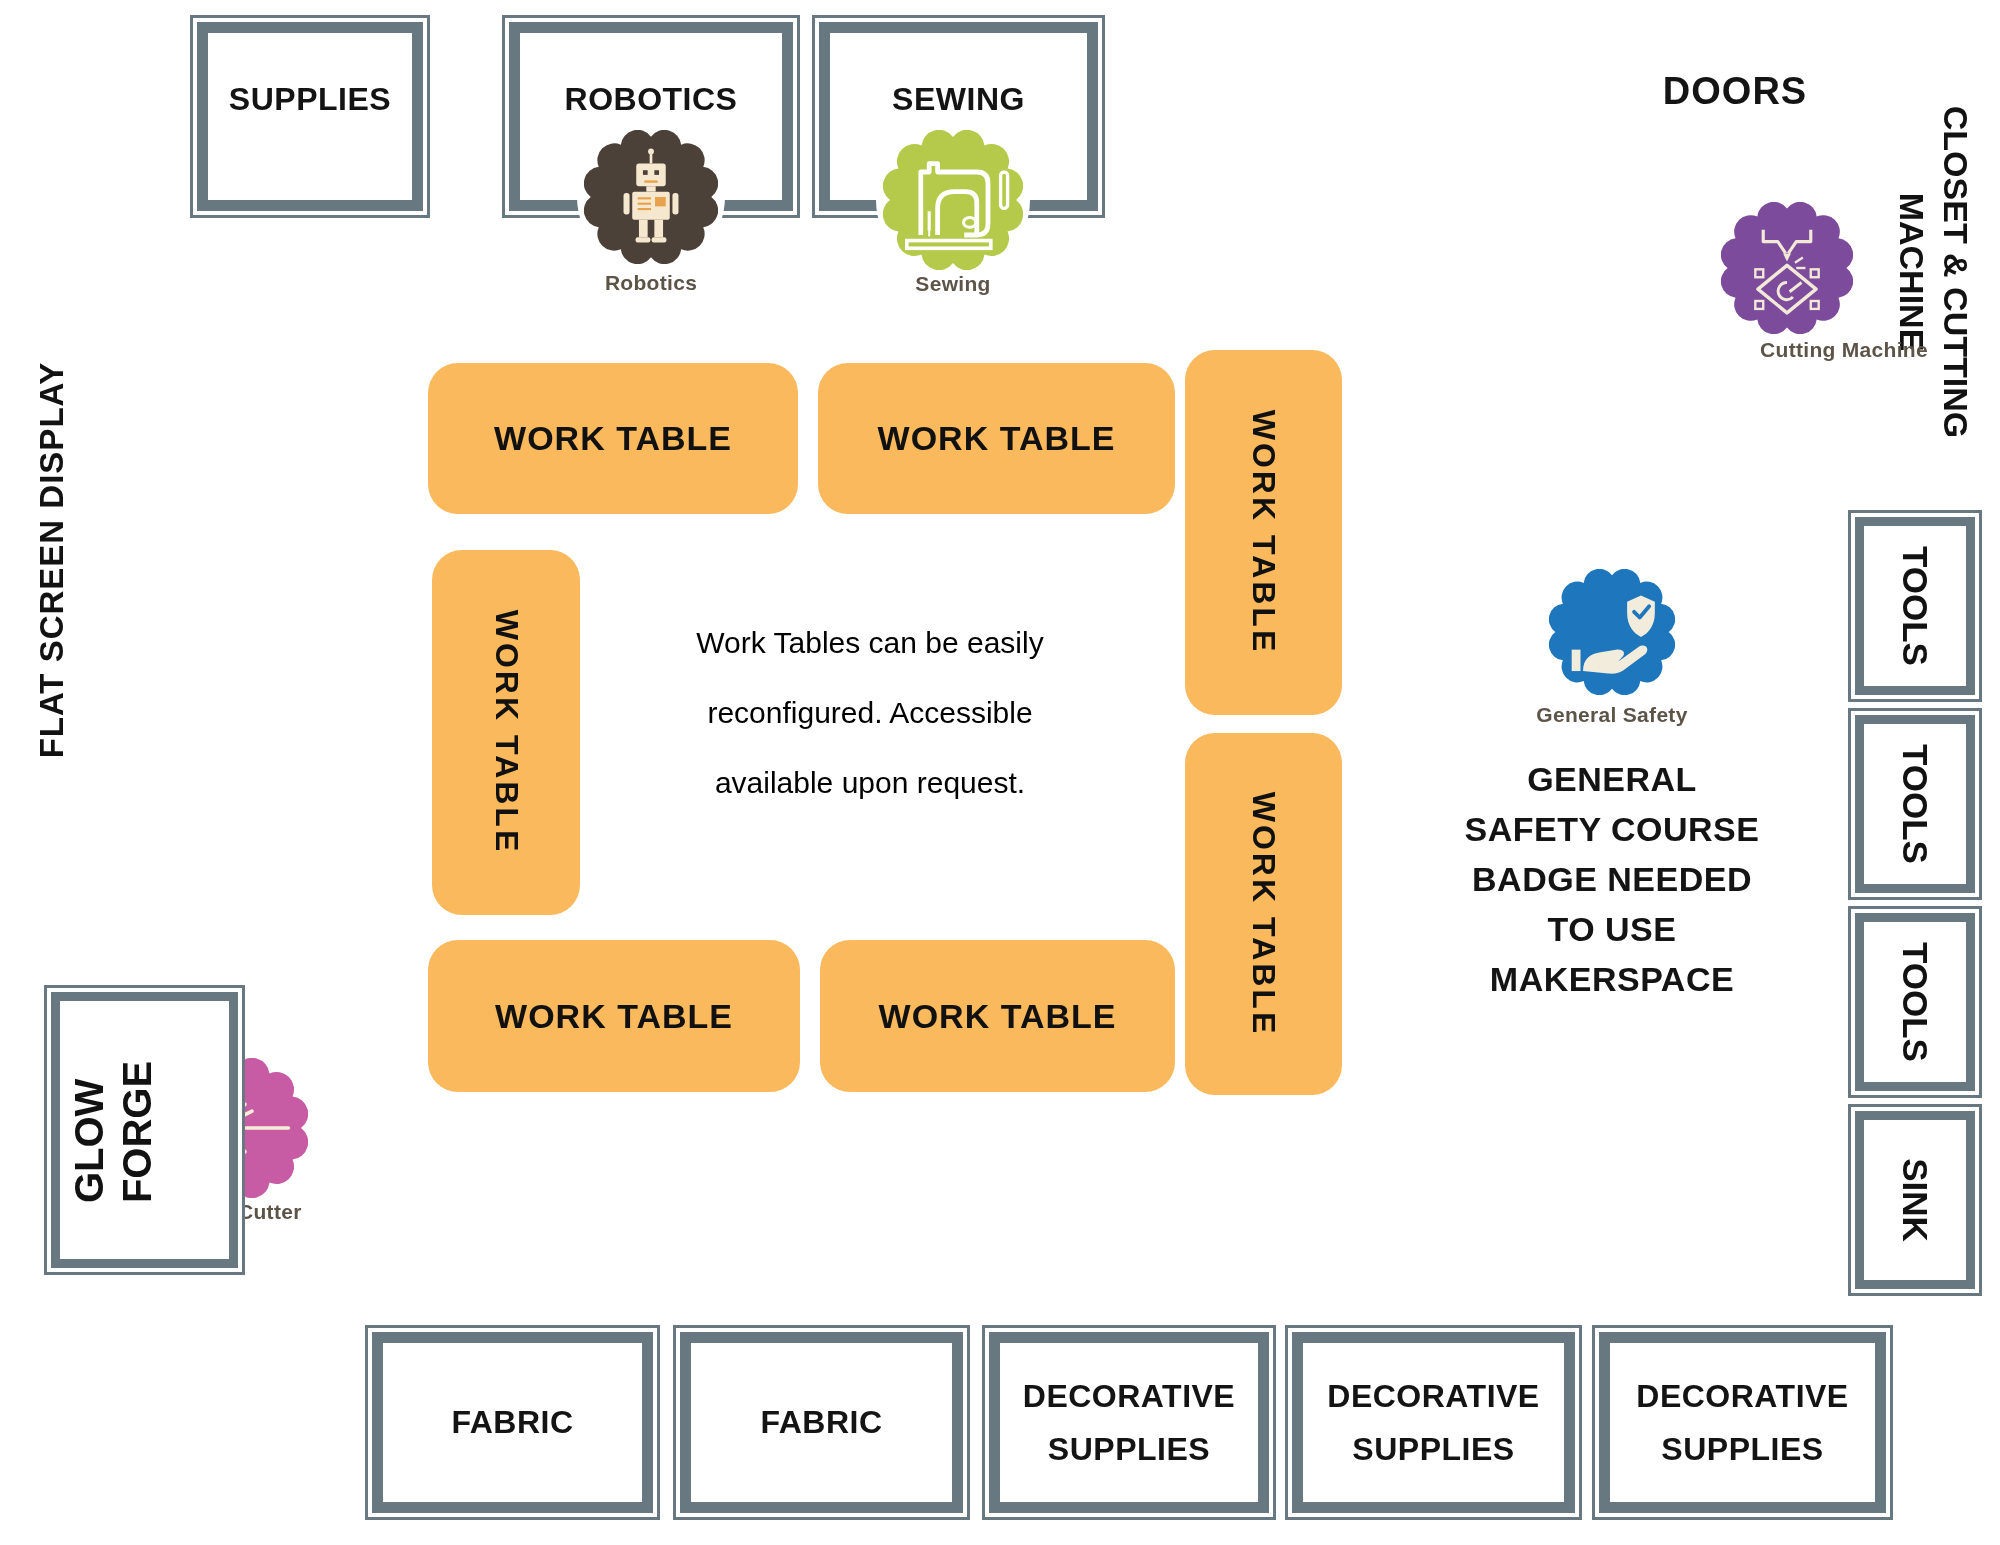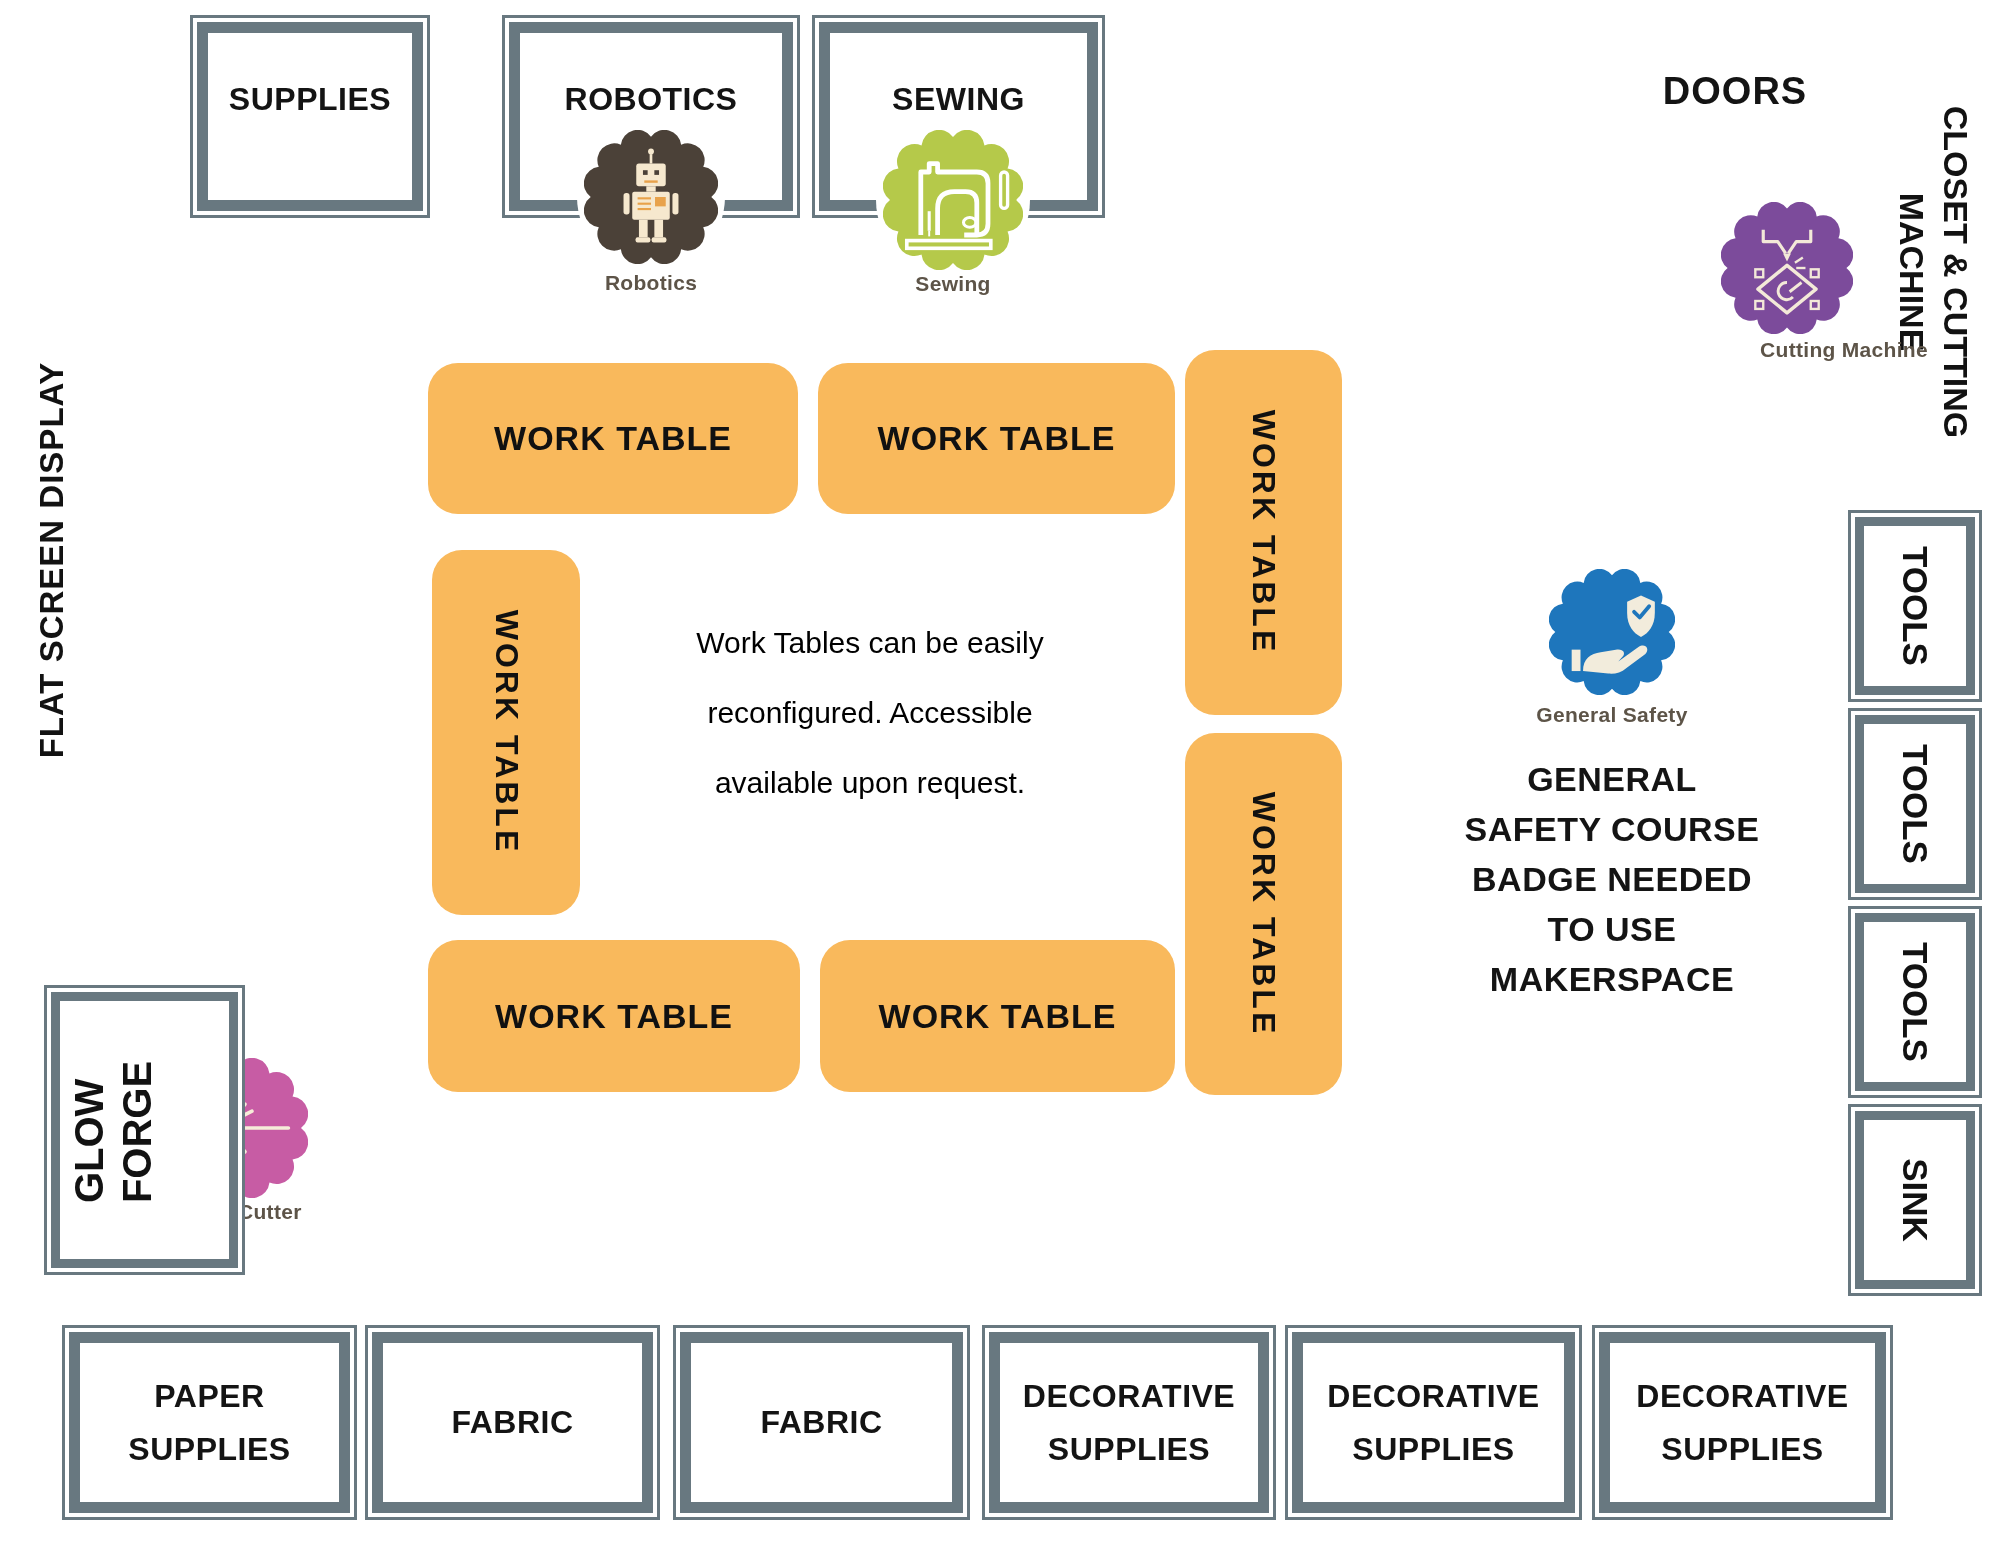"PAPER SUPPLIES" div.dbox { html: <div> <div> <div>PAPER SUPPLIES</div> </div> </div> -> none }
